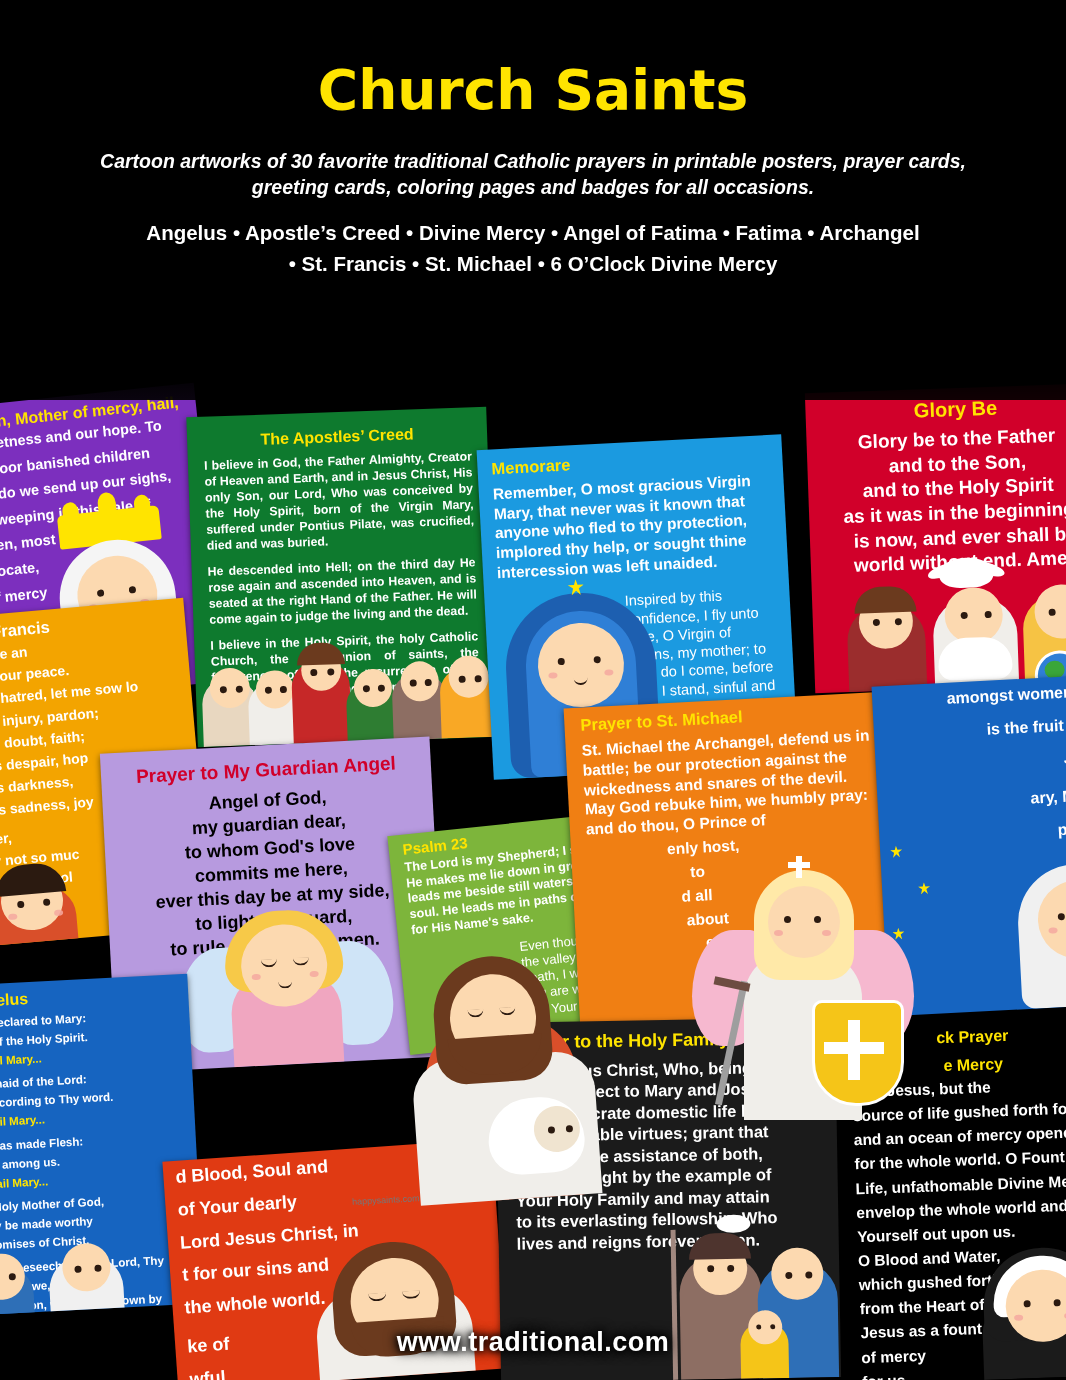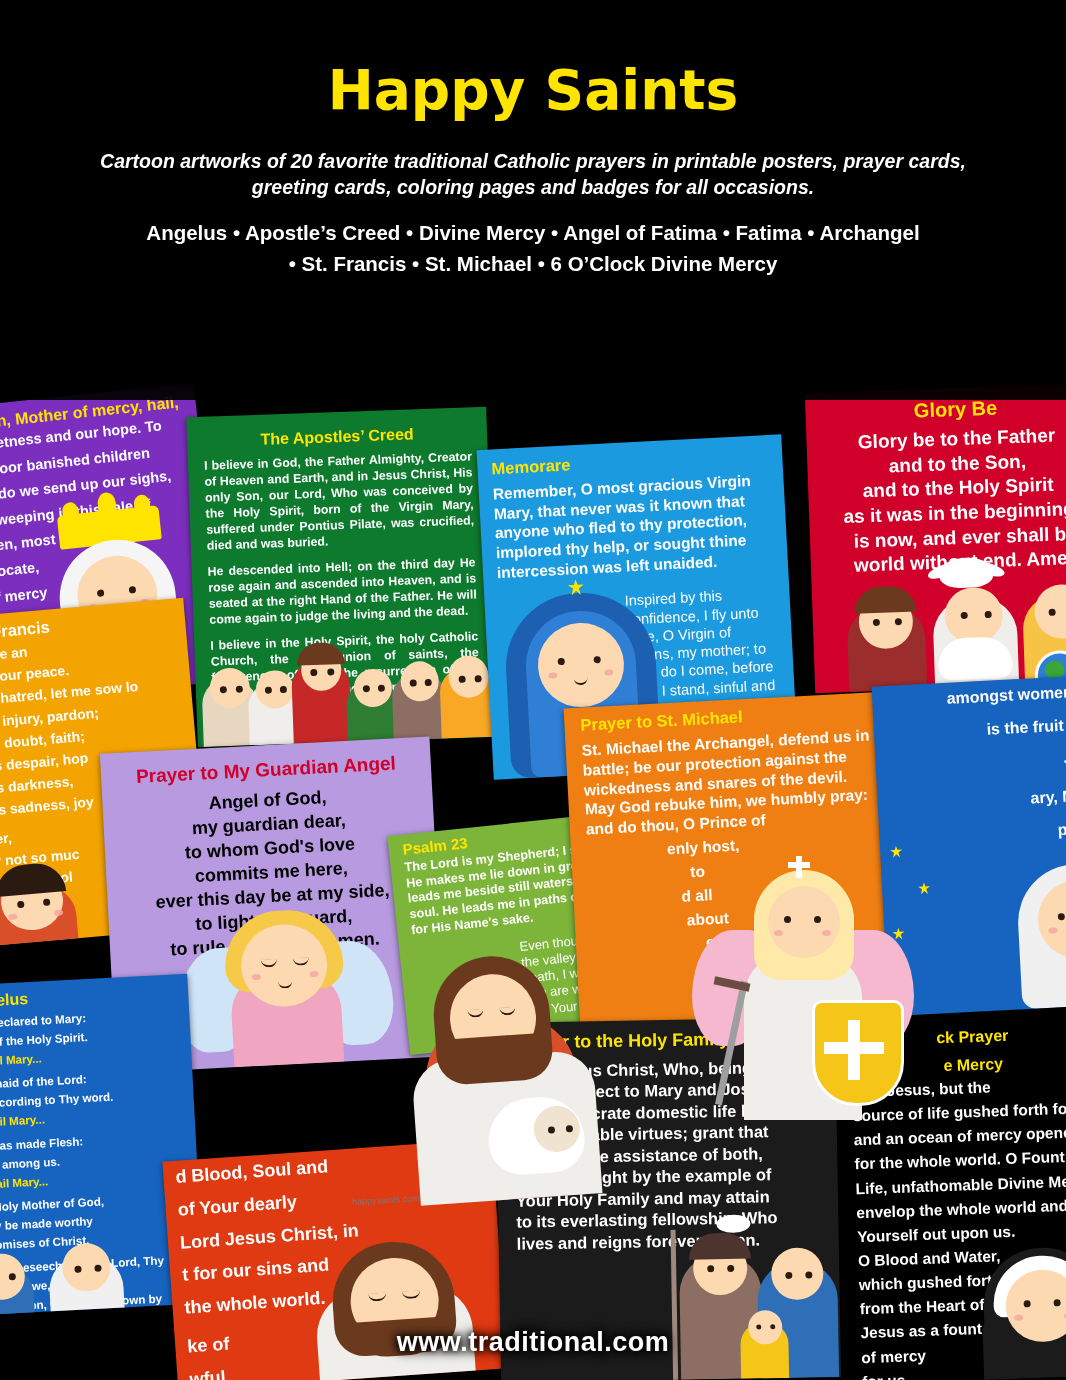"Happy Saints" div.brand { text: Happy -> Church }
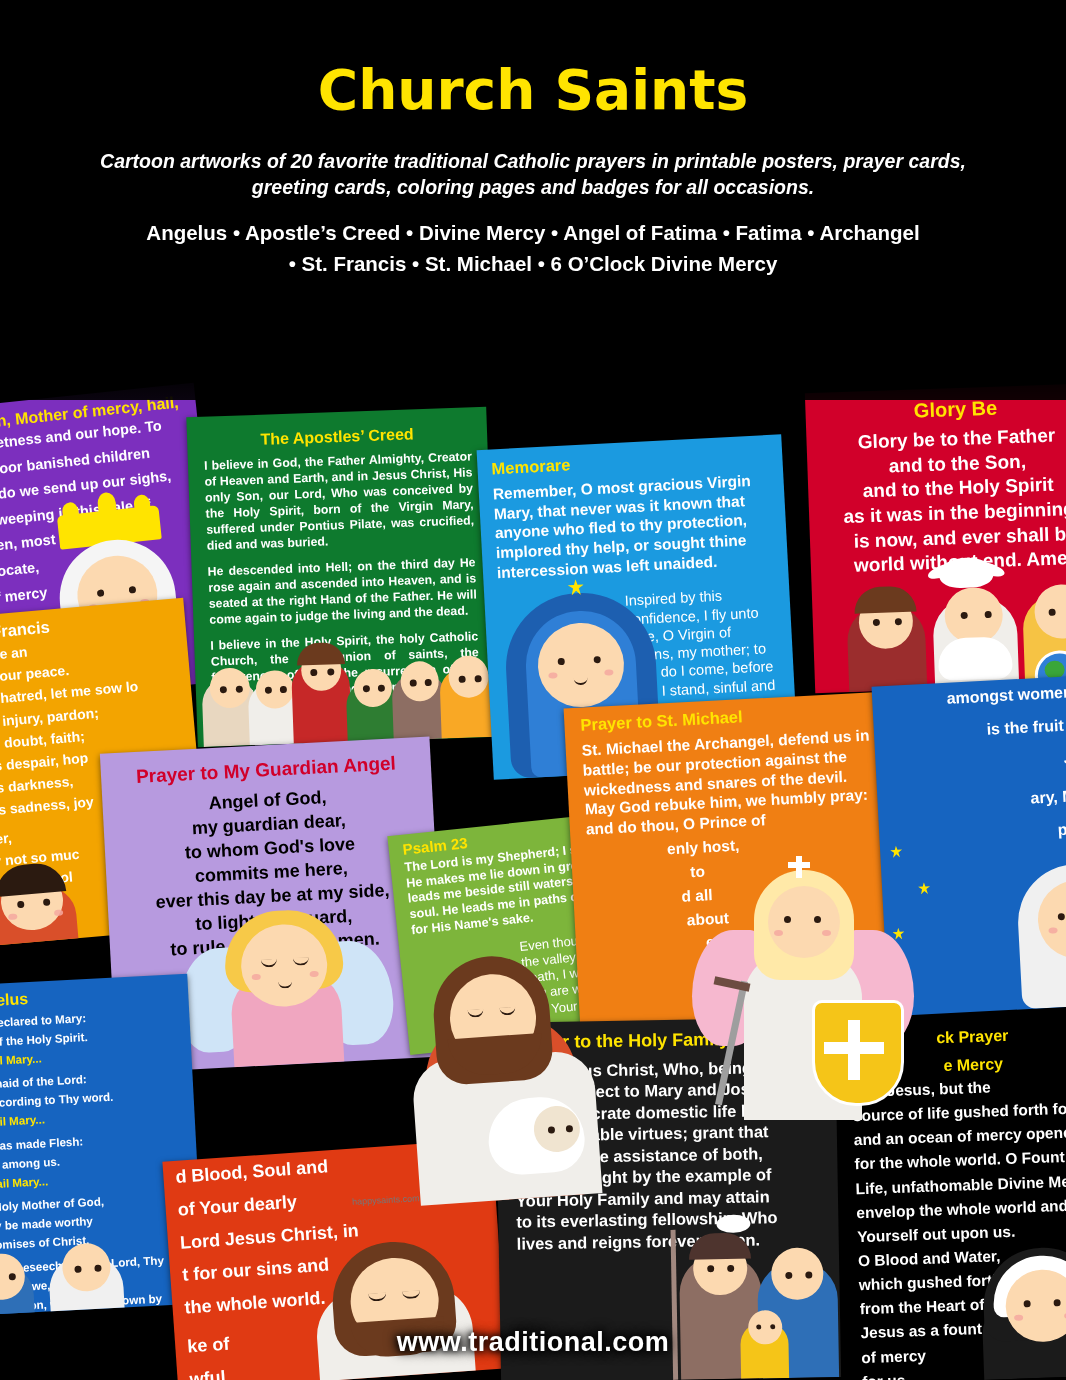"Cartoon artworks of 20 favorite" div.subtitle { text: 20 -> 30 }
